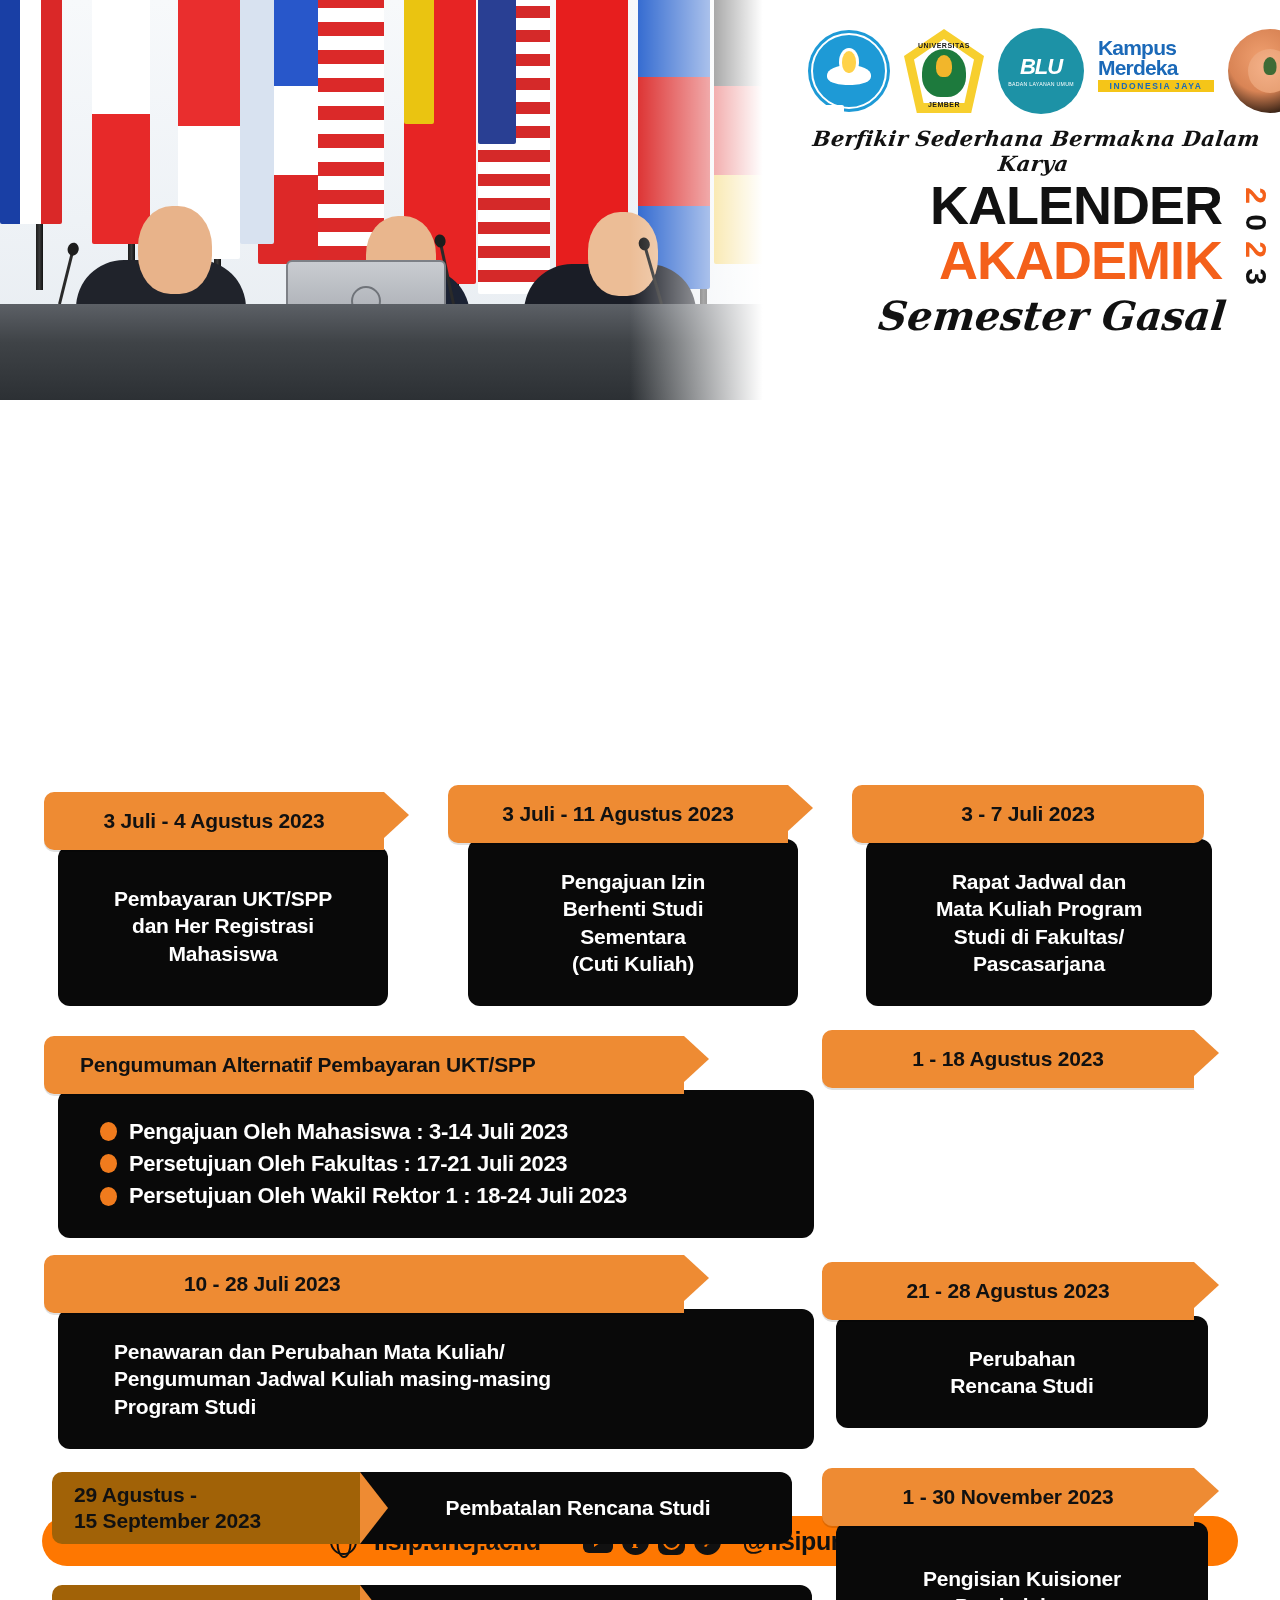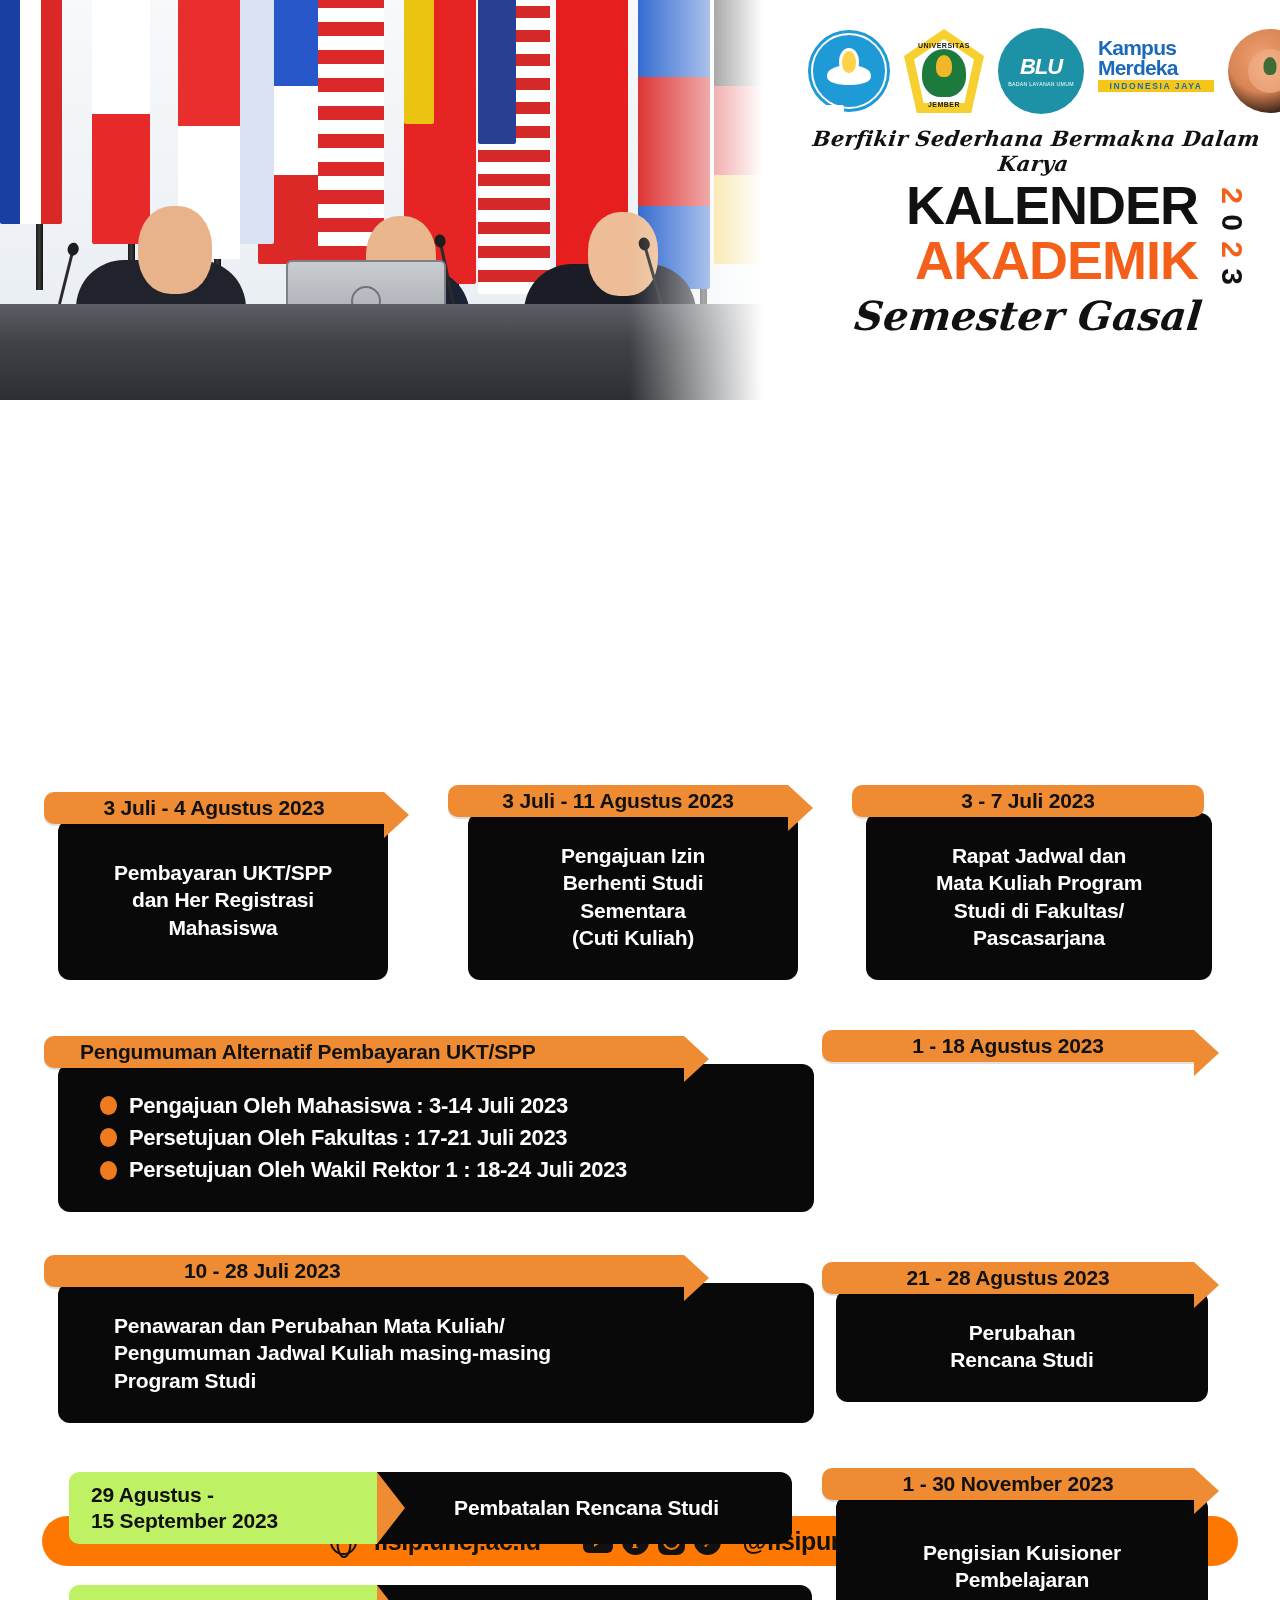"KALENDER" .title-wrap { left: 774px -> 798px }
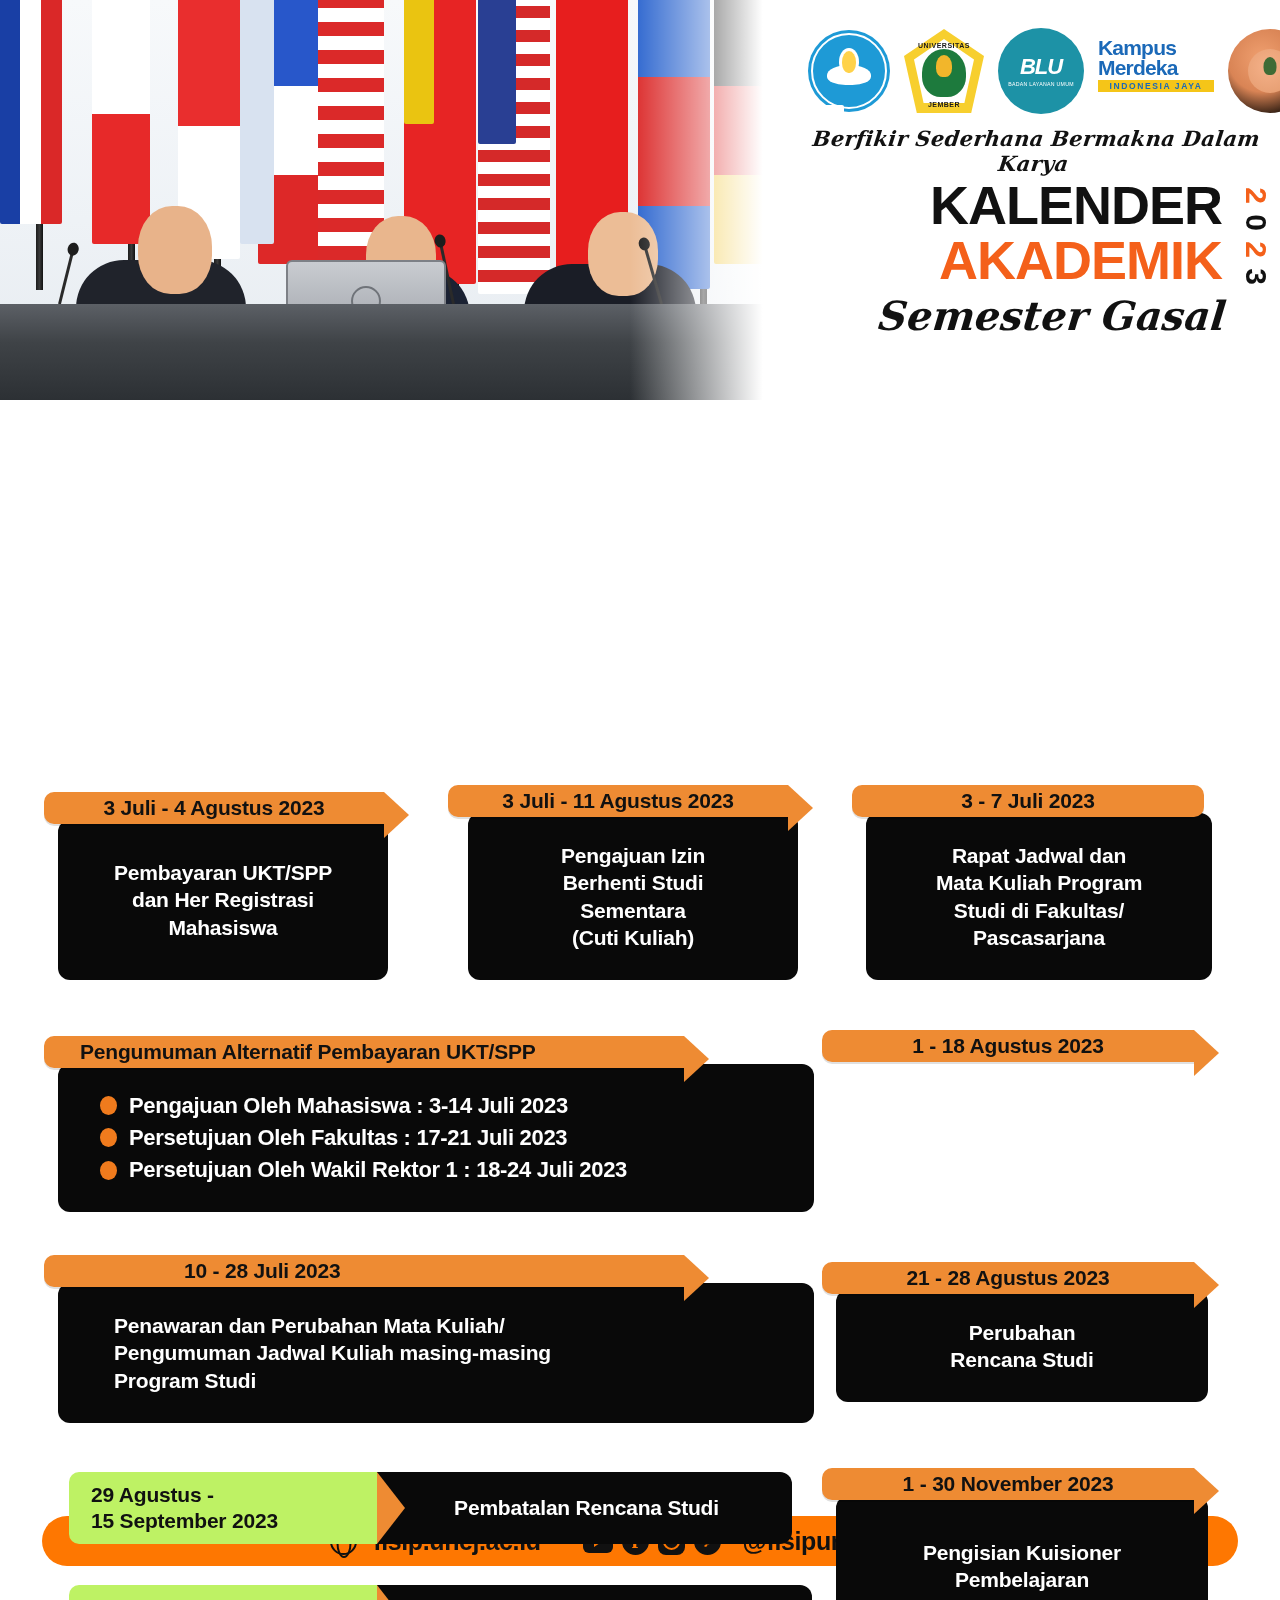"3 Juli - 4 Agustus" .banner { height: 32px -> 58px }
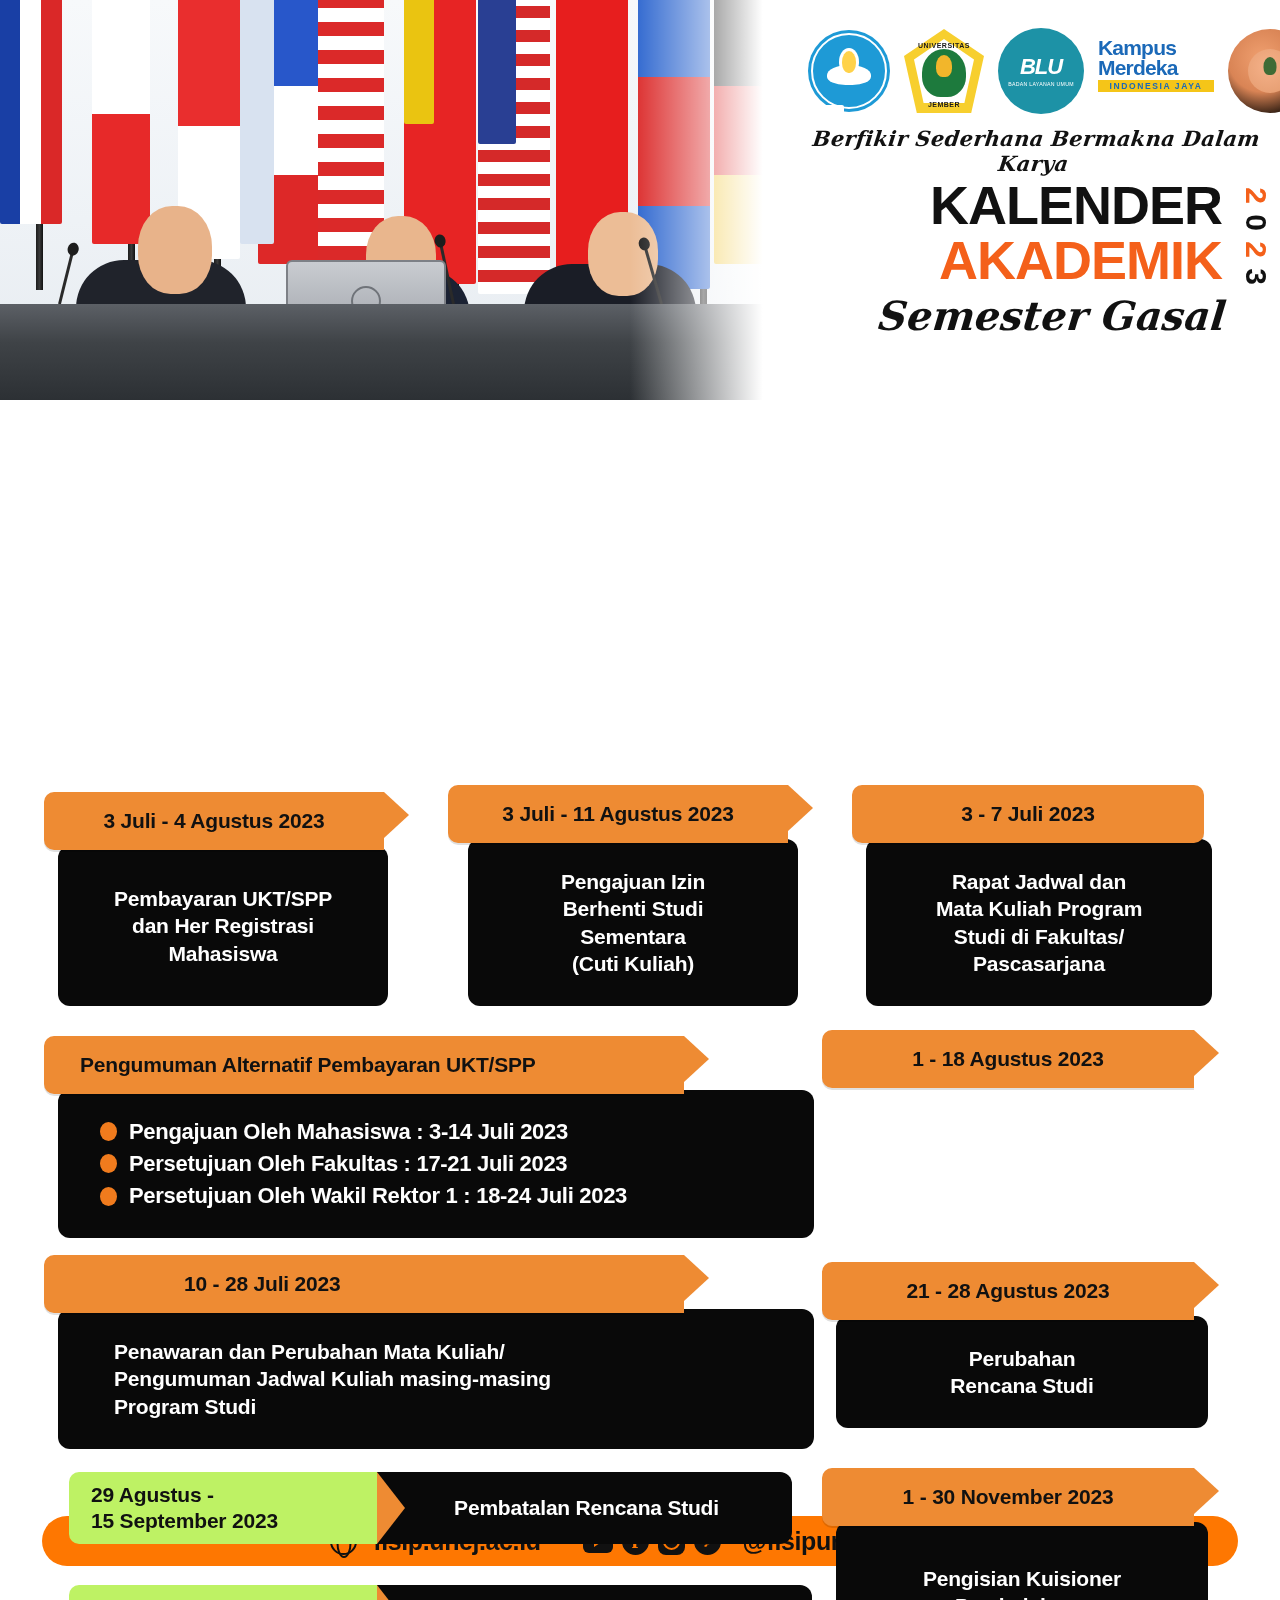"29 Agustus -" .hrow .hleft { background: #bef264 -> #a16207; margin-left: 17px -> none }
